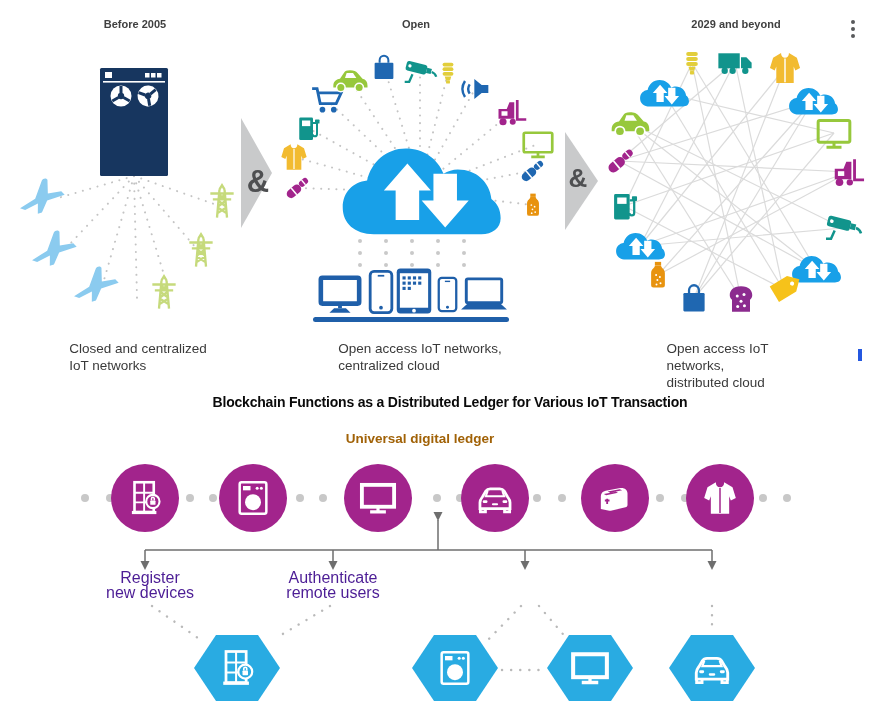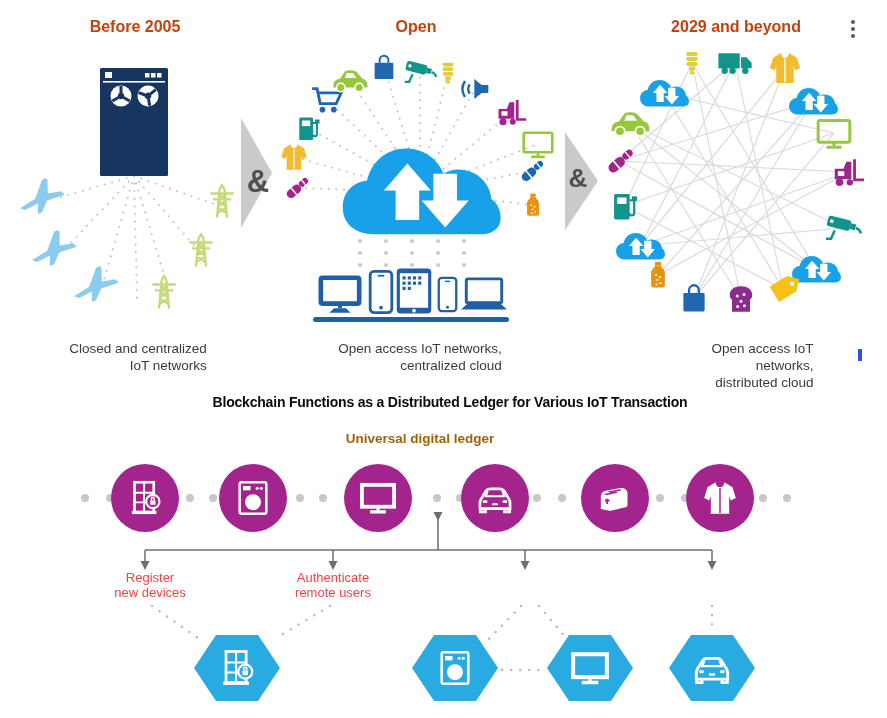"Before 2005" .ptitle { color: #c2410c -> #404040; font-size: 16px -> 11px }
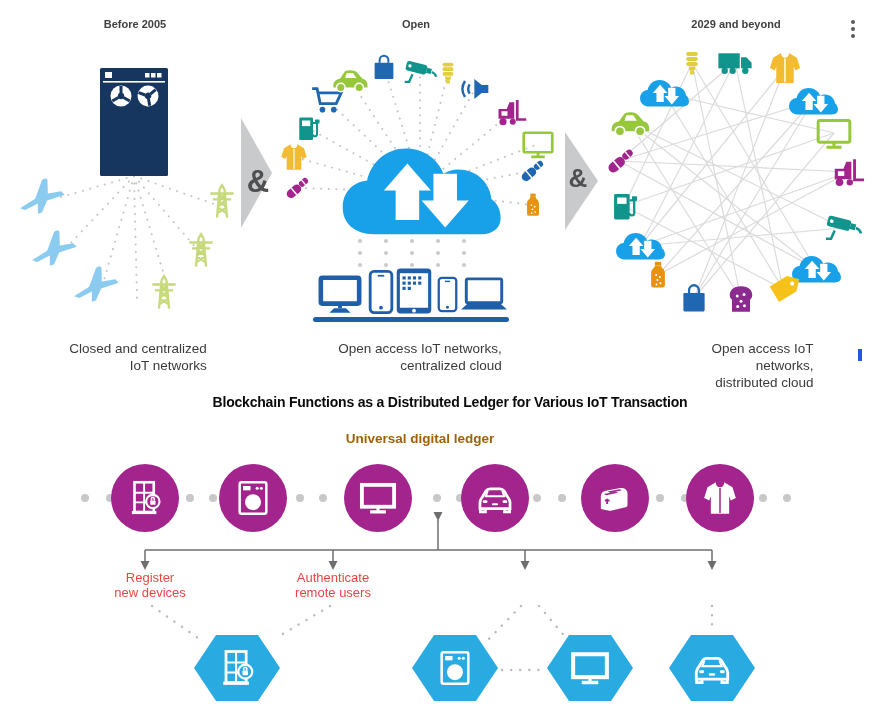"Closed and centralized" .caption { text-align: right -> left }
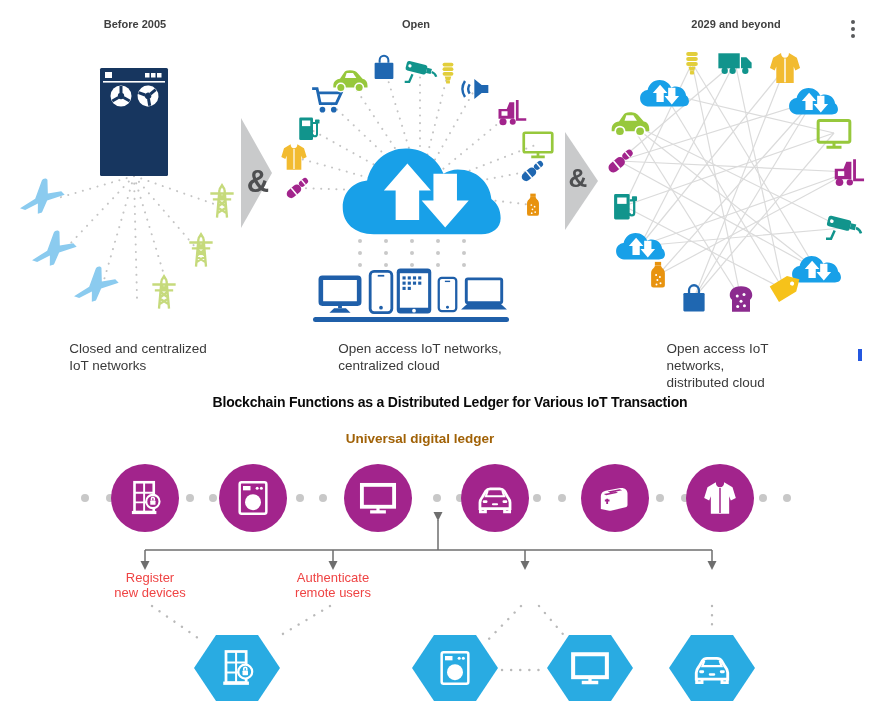"Register" .flabel { color: #ef4444 -> #4c1d95; font-size: 13px -> 16px }
